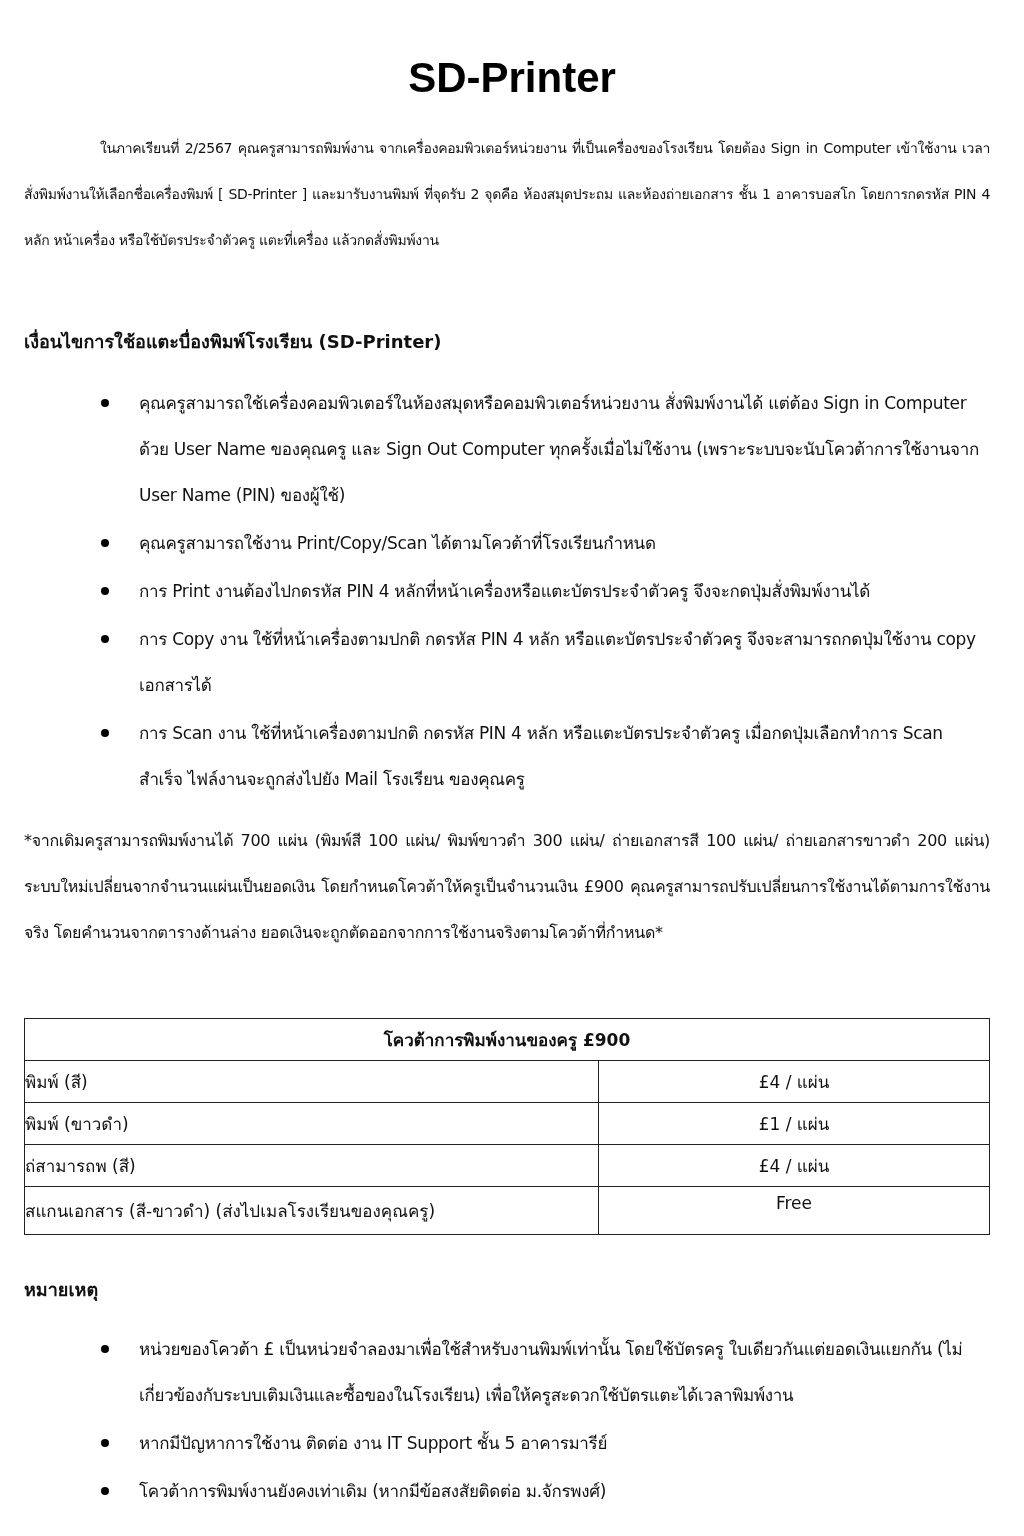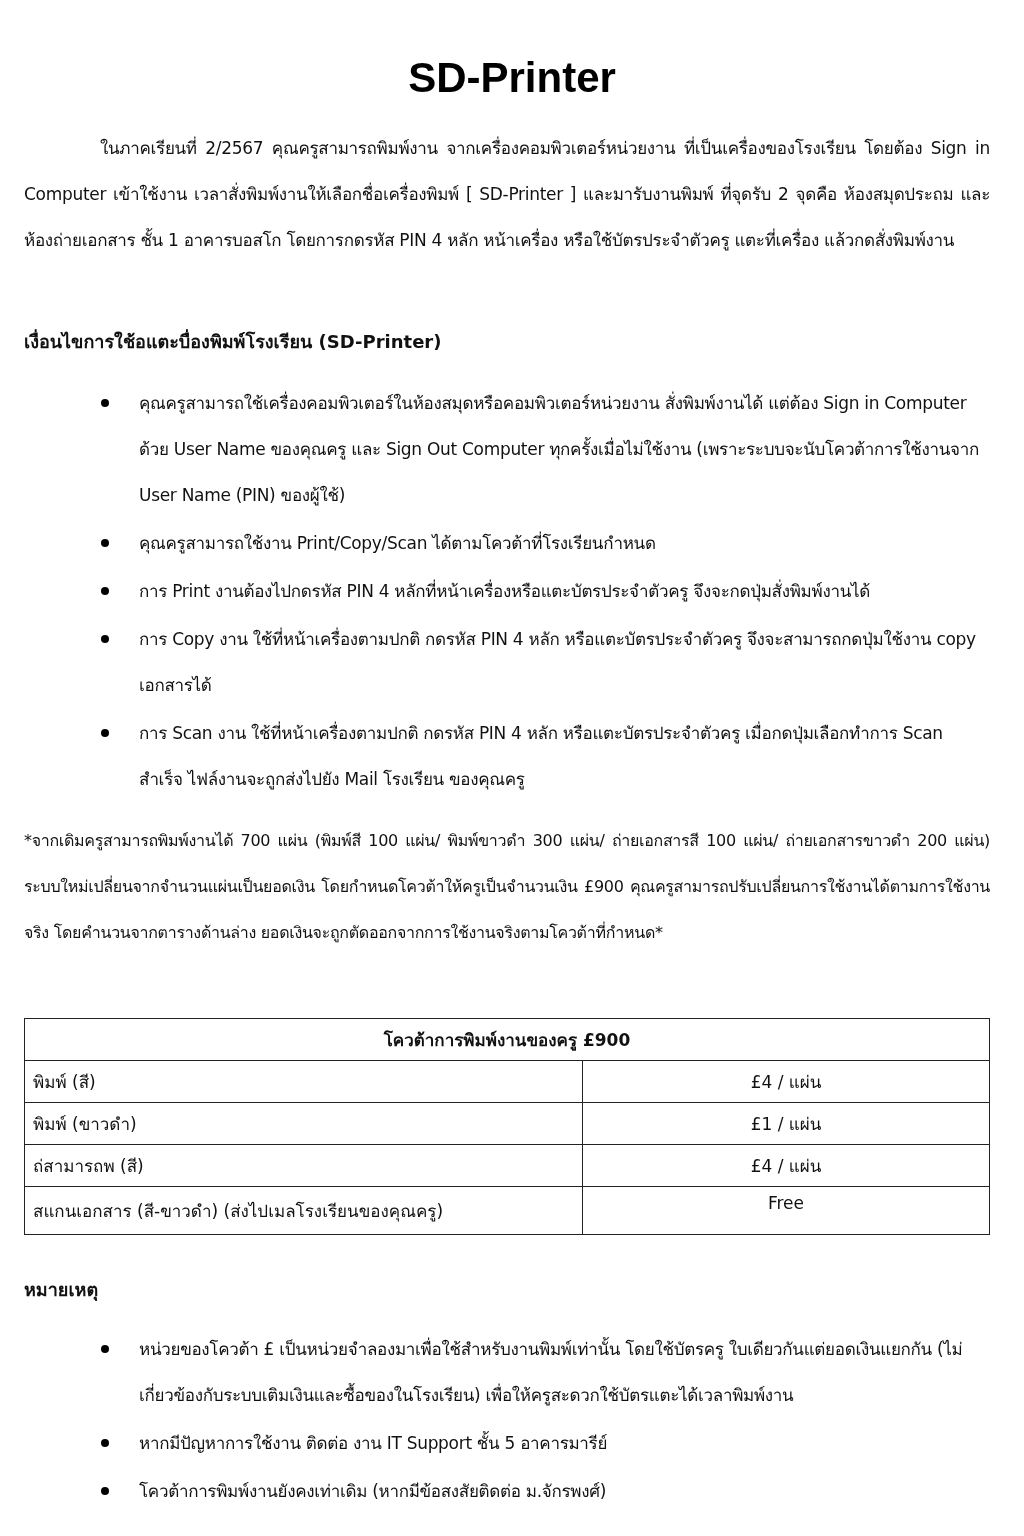"ในภาคเรียนที่ 2/2567" .para { font-size: 17px -> 14px }
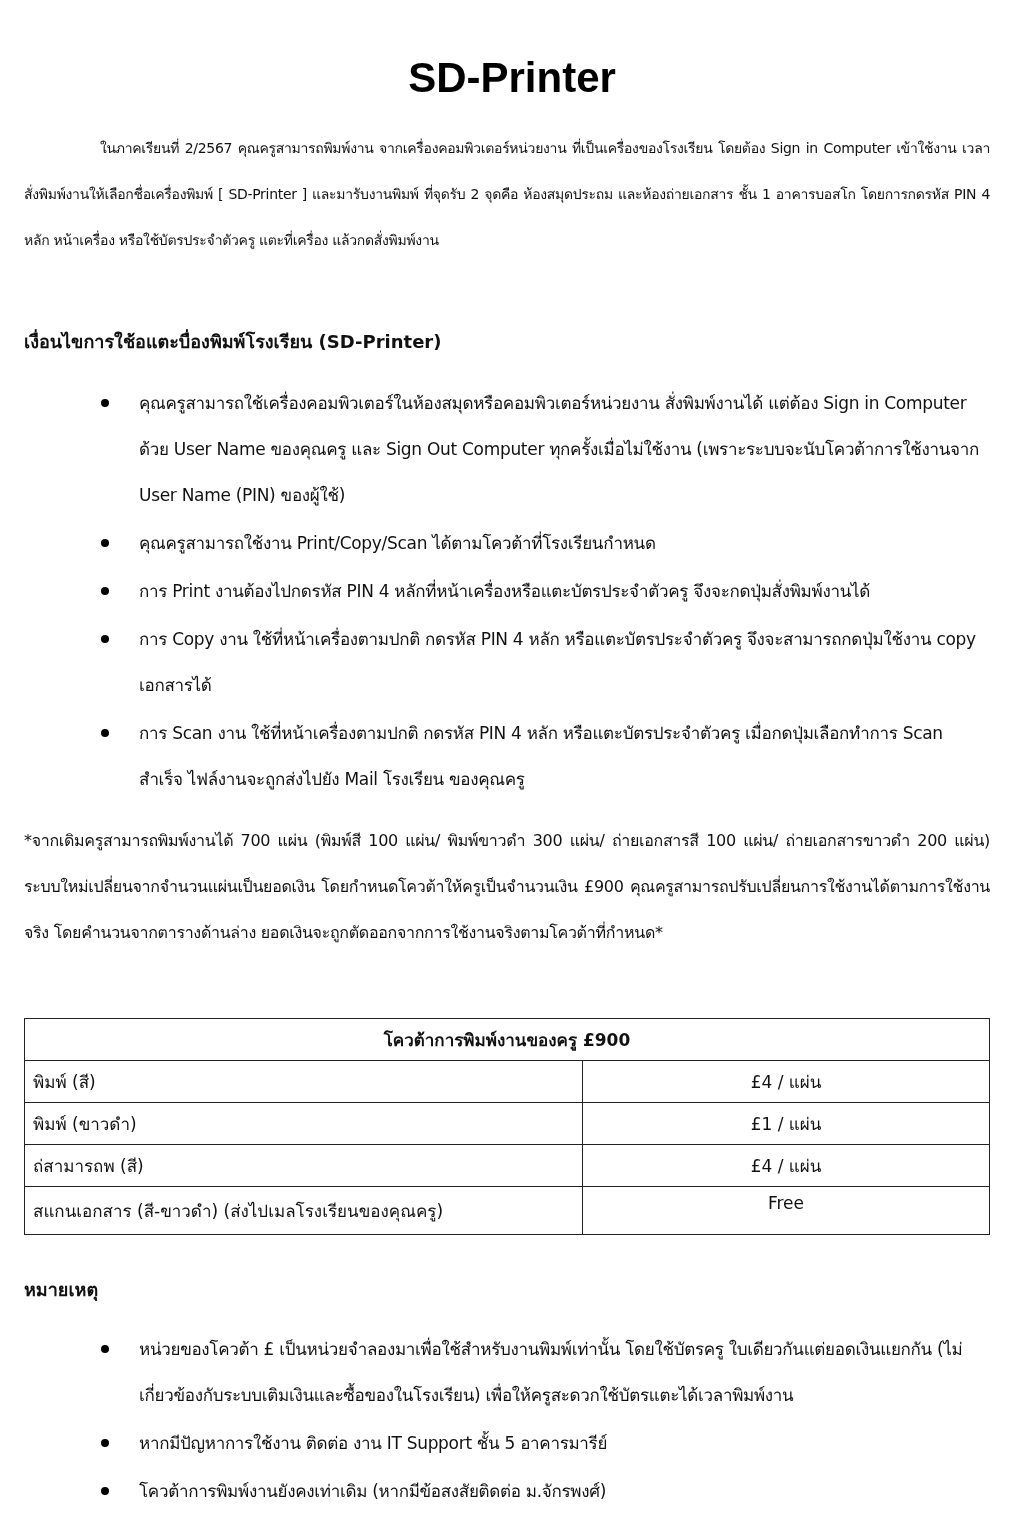"โควต้าการพิมพ์งานของครู £900" table.quota td, table.quota th { padding: 0 8px -> 0 0 }
